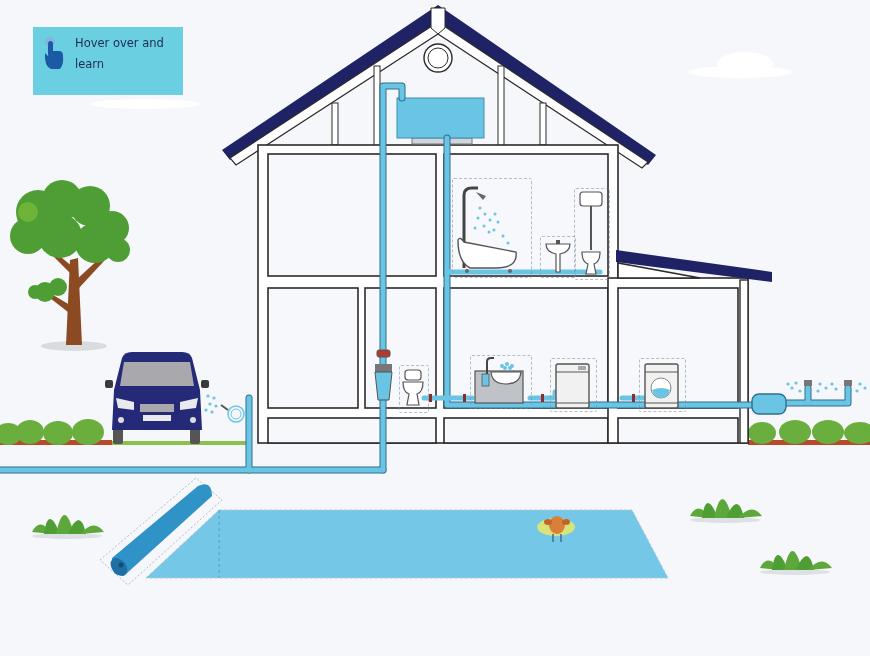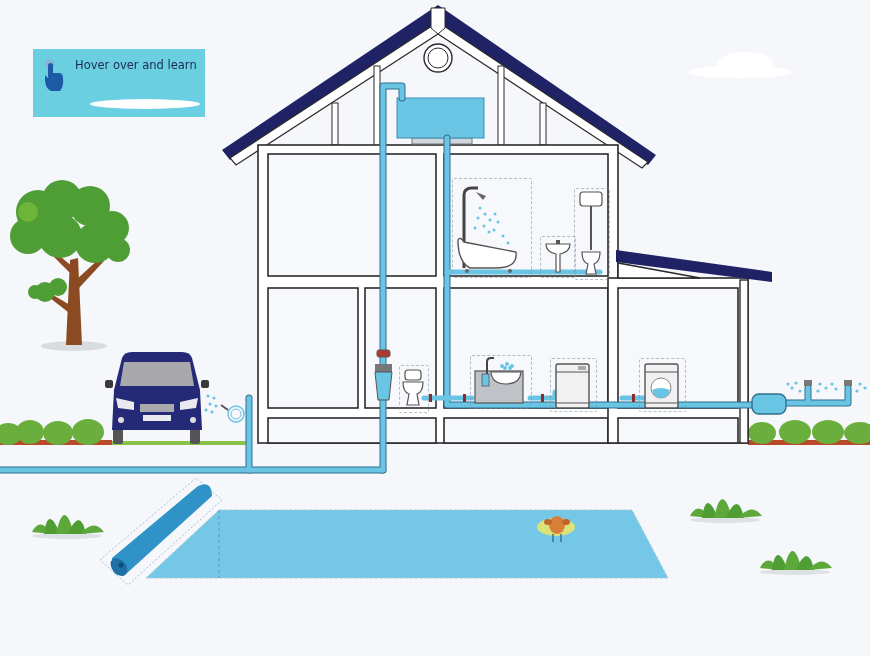"Hover over and learn" .hint-box { margin-top: 22px -> none; width: 172px -> 150px }
